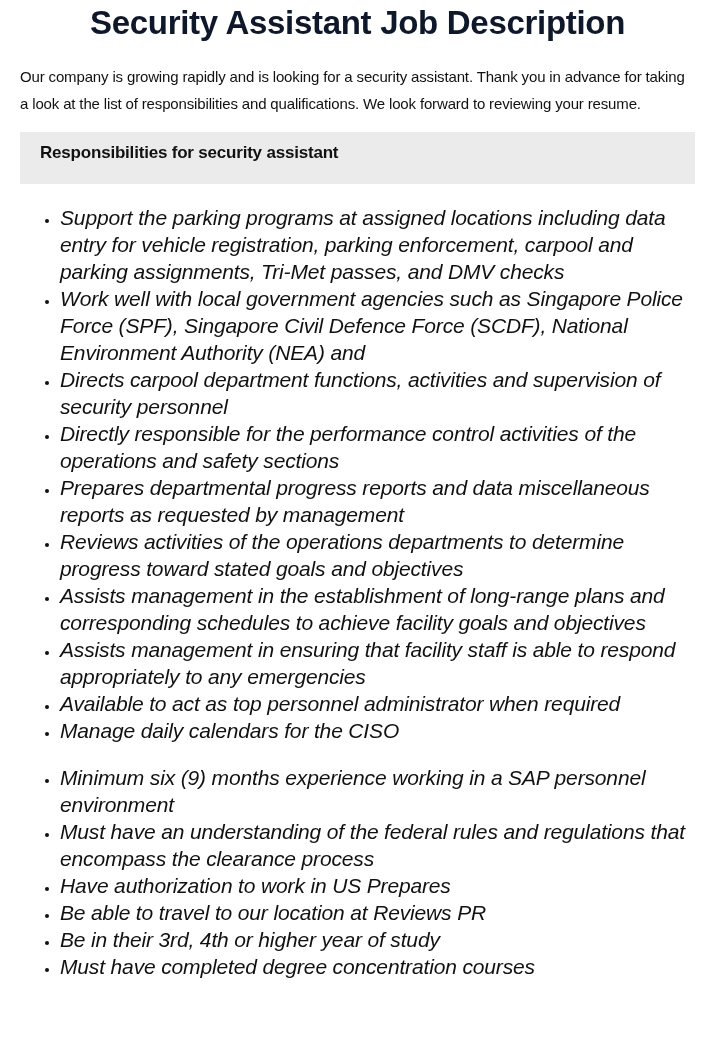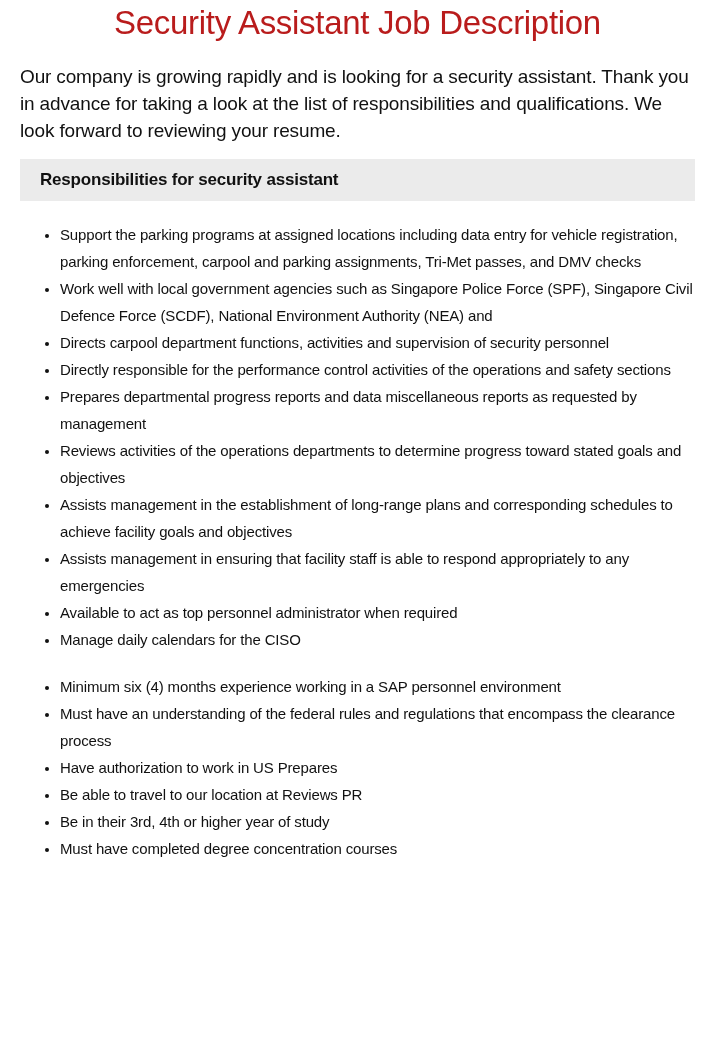"Security Assistant Job Description" h1 { color: #b91c1c -> #0f172a; font-weight: normal -> bold }
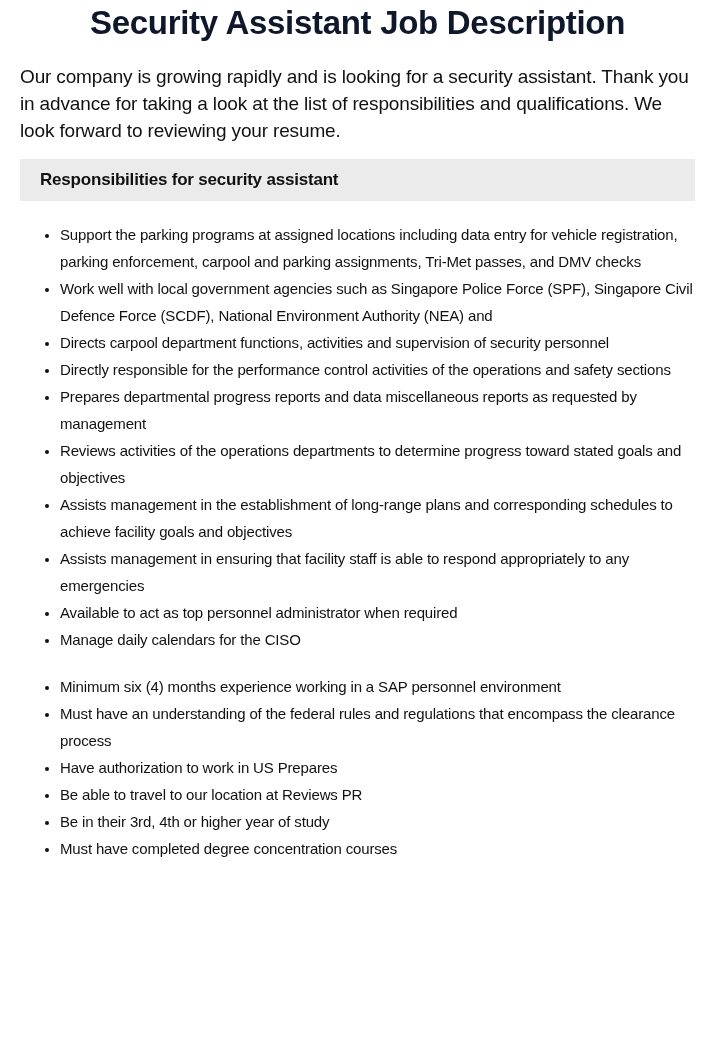"Our company is growing rapidly" .intro { font-size: 19px -> 15px }
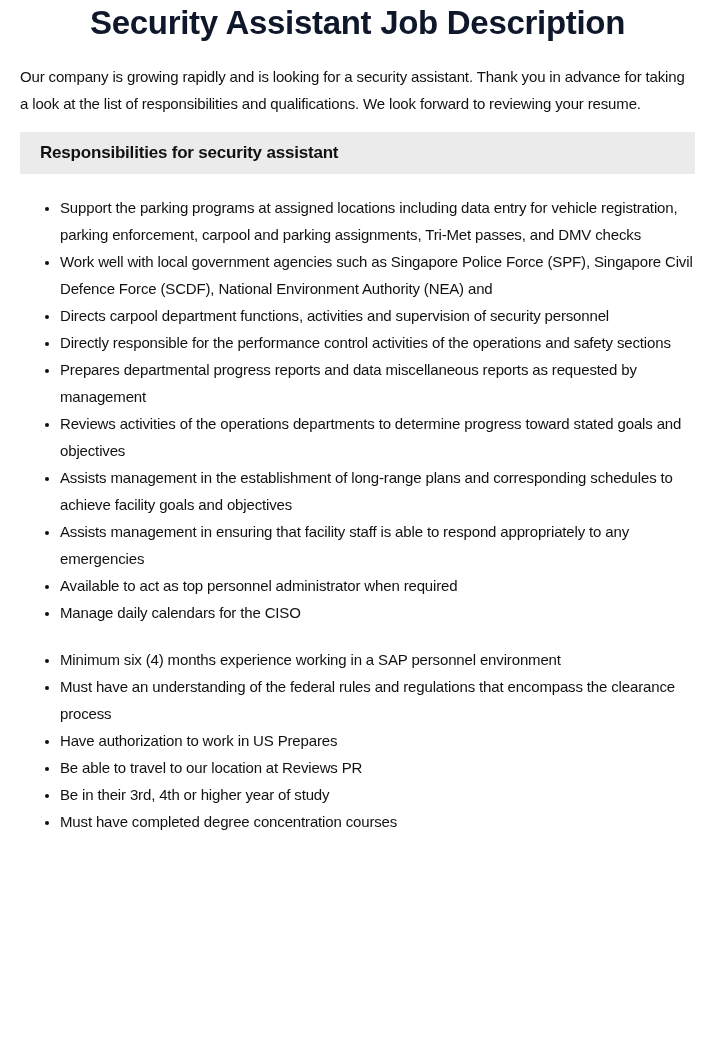"Responsibilities for security assistant" .section-header { height: 42px -> 52px }
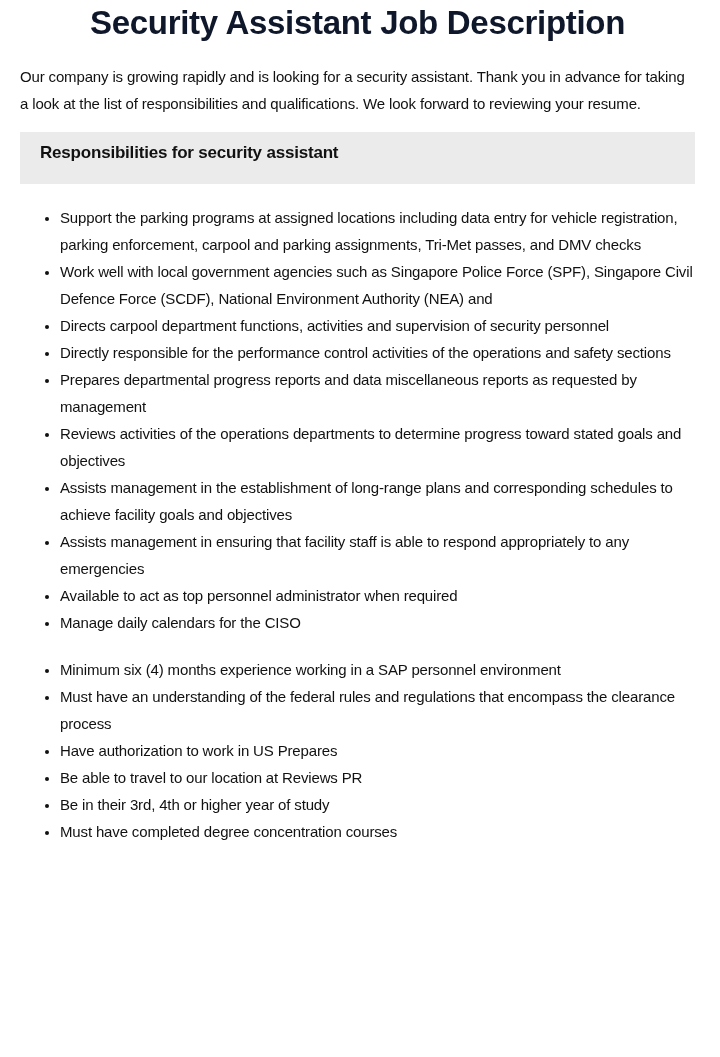"Support the parking programs at" ul { font-size: 15px -> 21px; font-style: none -> italic }
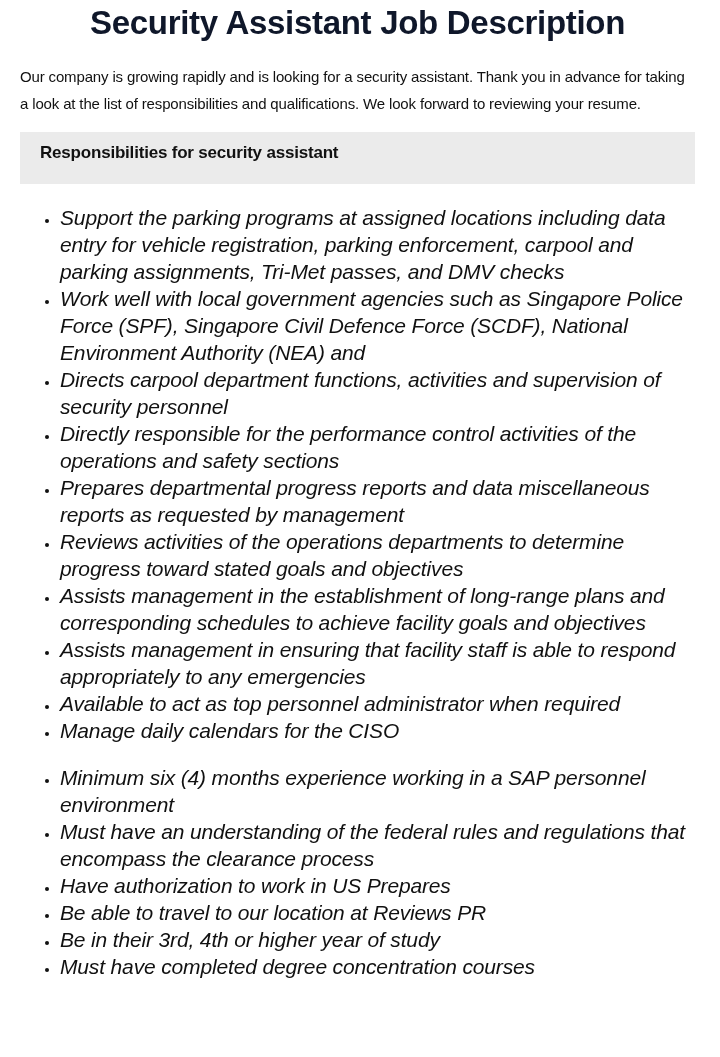"Minimum six (4) months experience" li { text: 4 -> 9 }
